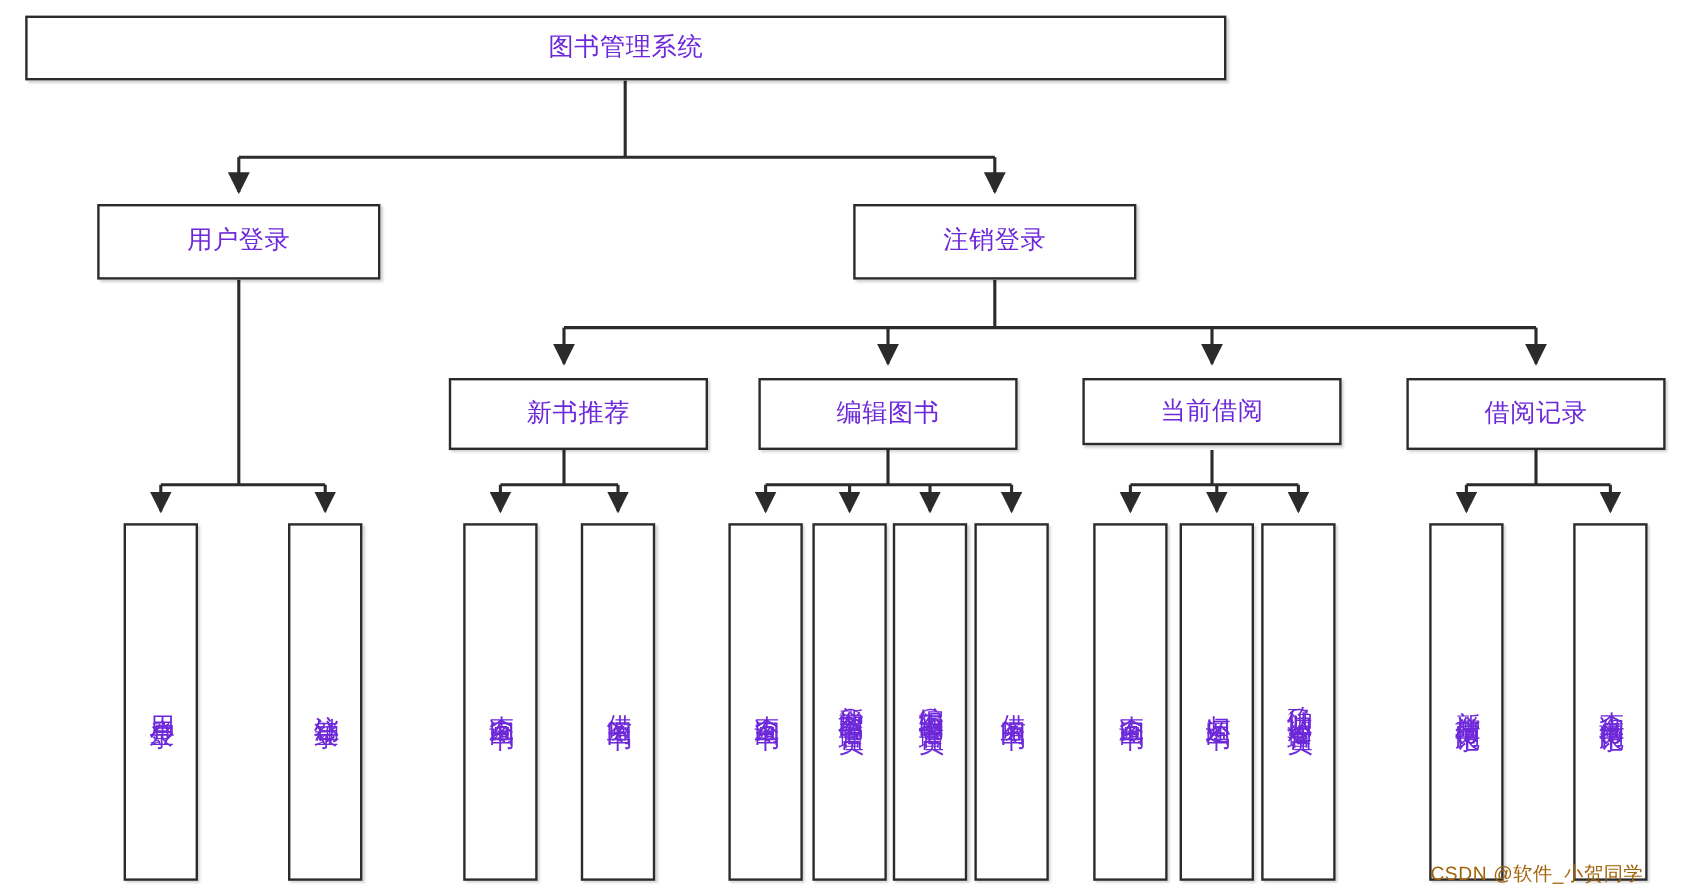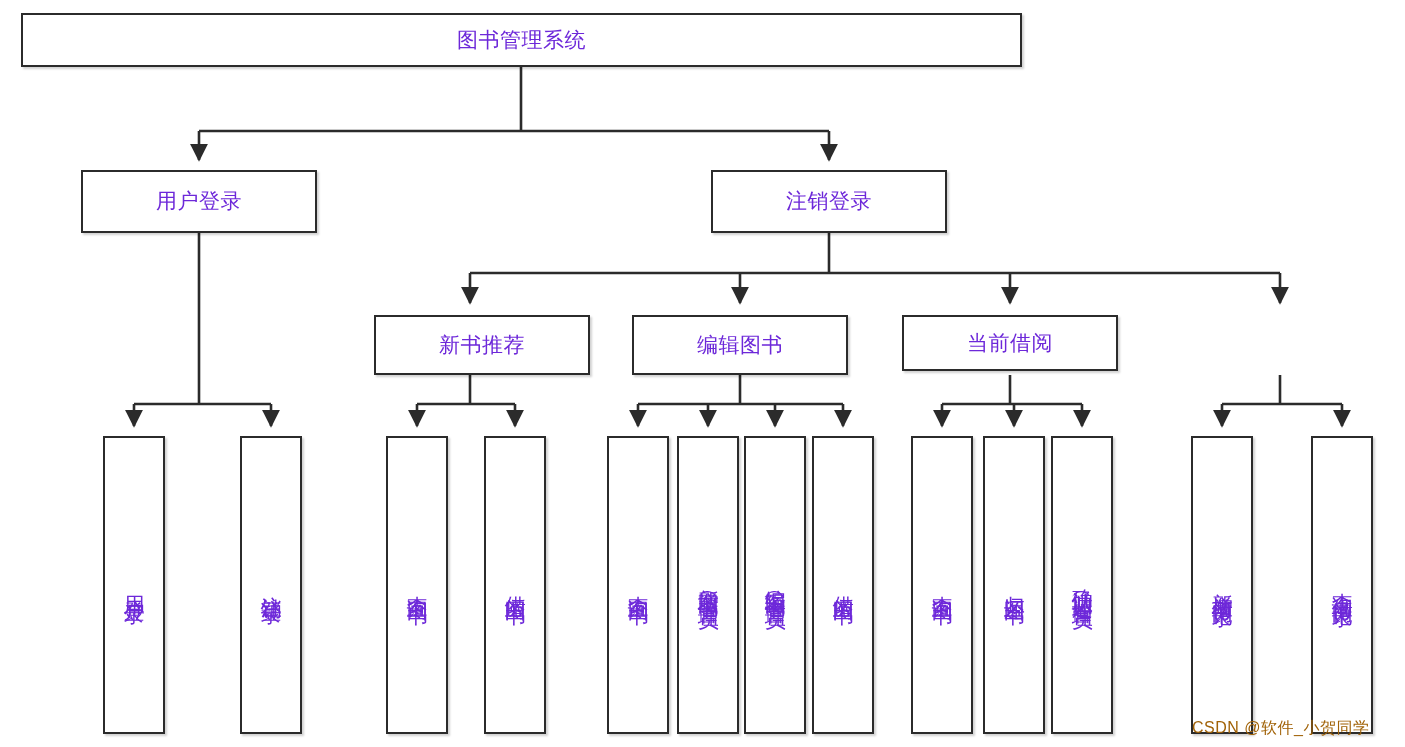"借阅记录" div.node { html: none -> <div> <span>借阅记录</span> </div> }
